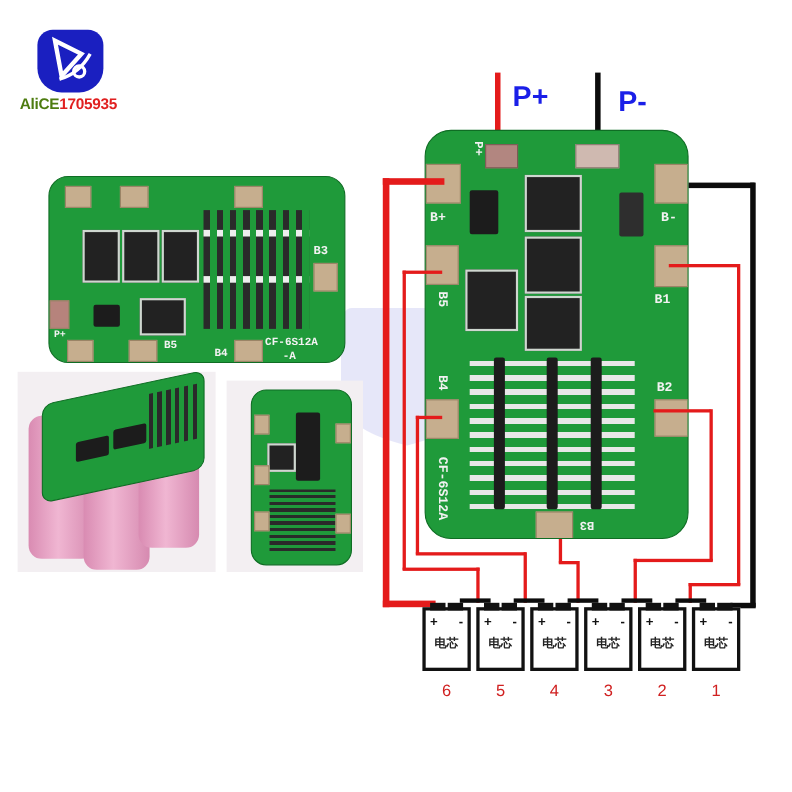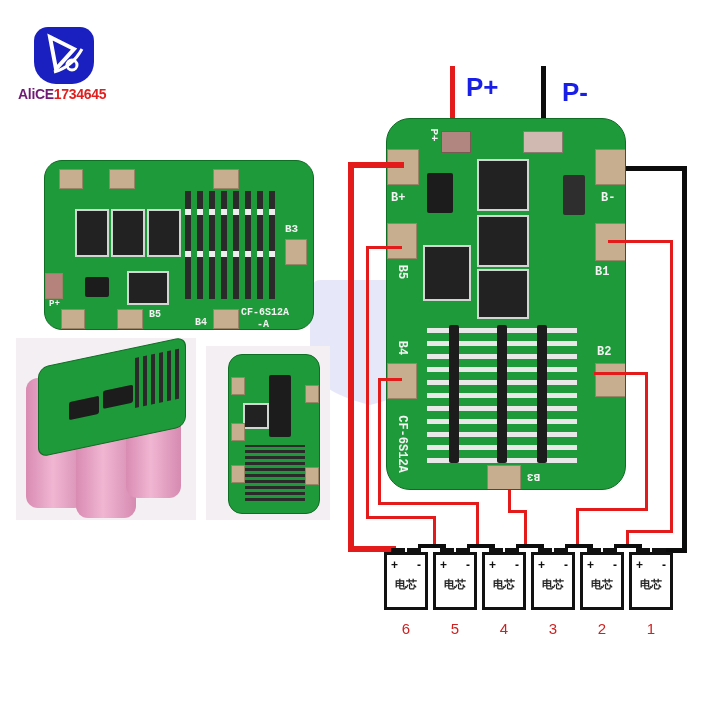"AliCE" .logo-text .a { color: #701a75 -> #4d7c0f }
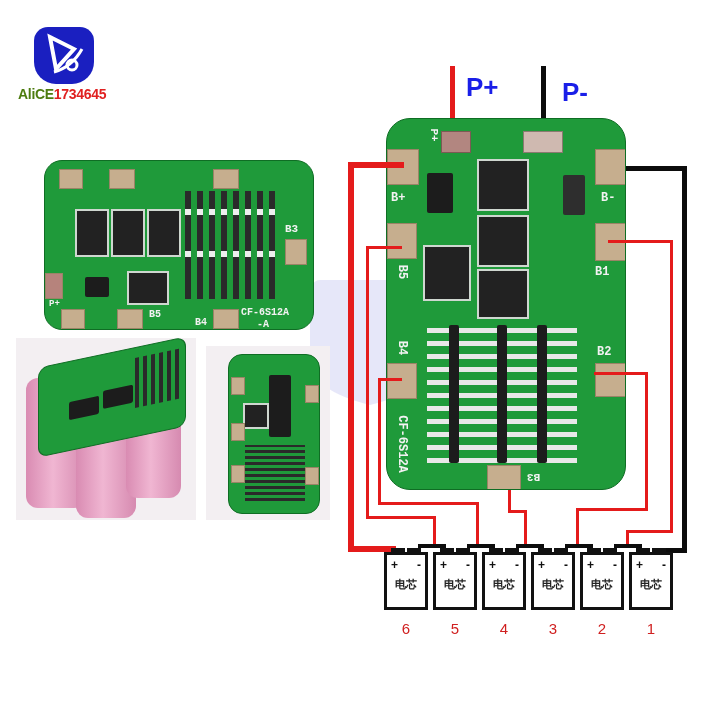"1734645" span.b { text: 1734645 -> 1705935 }
